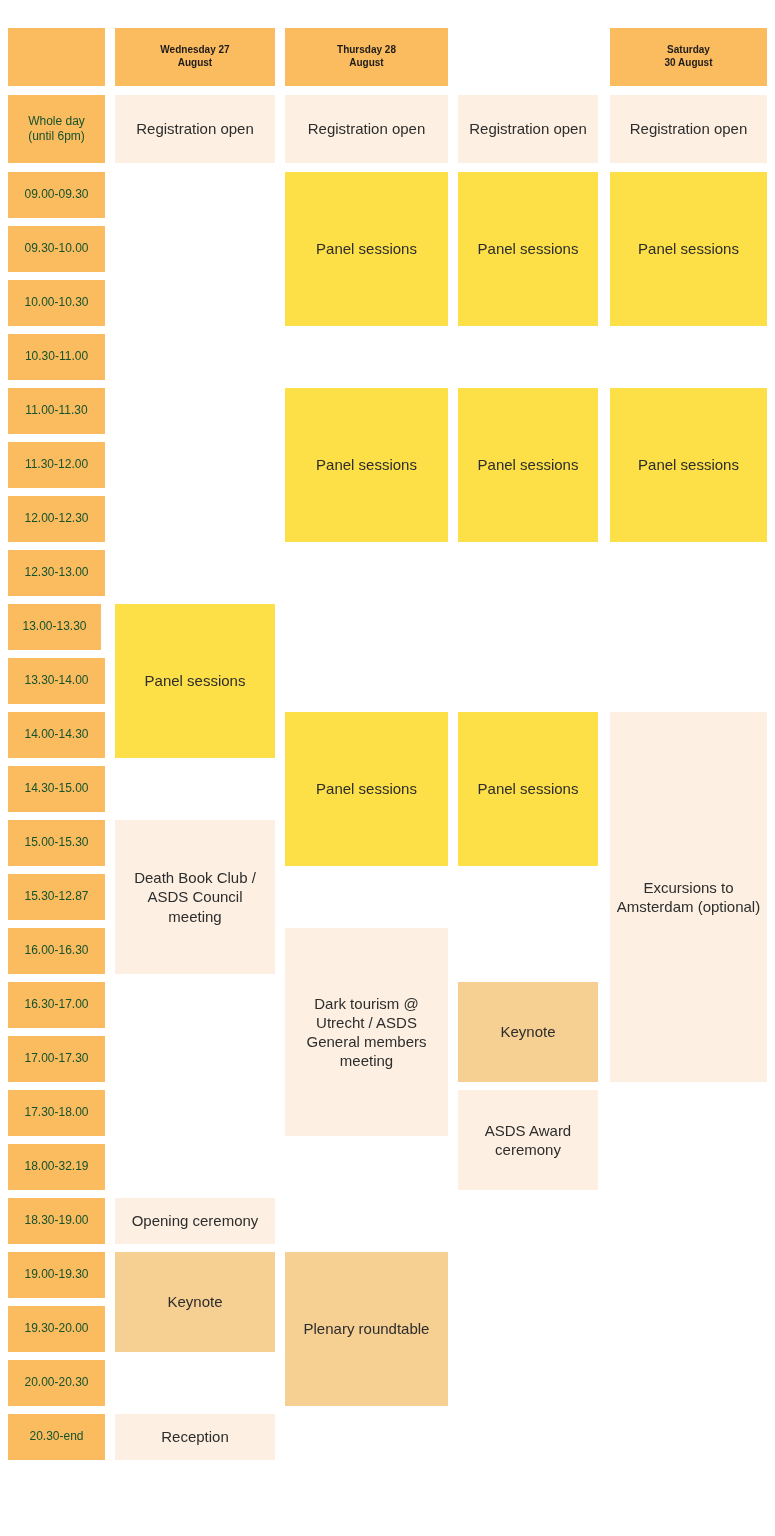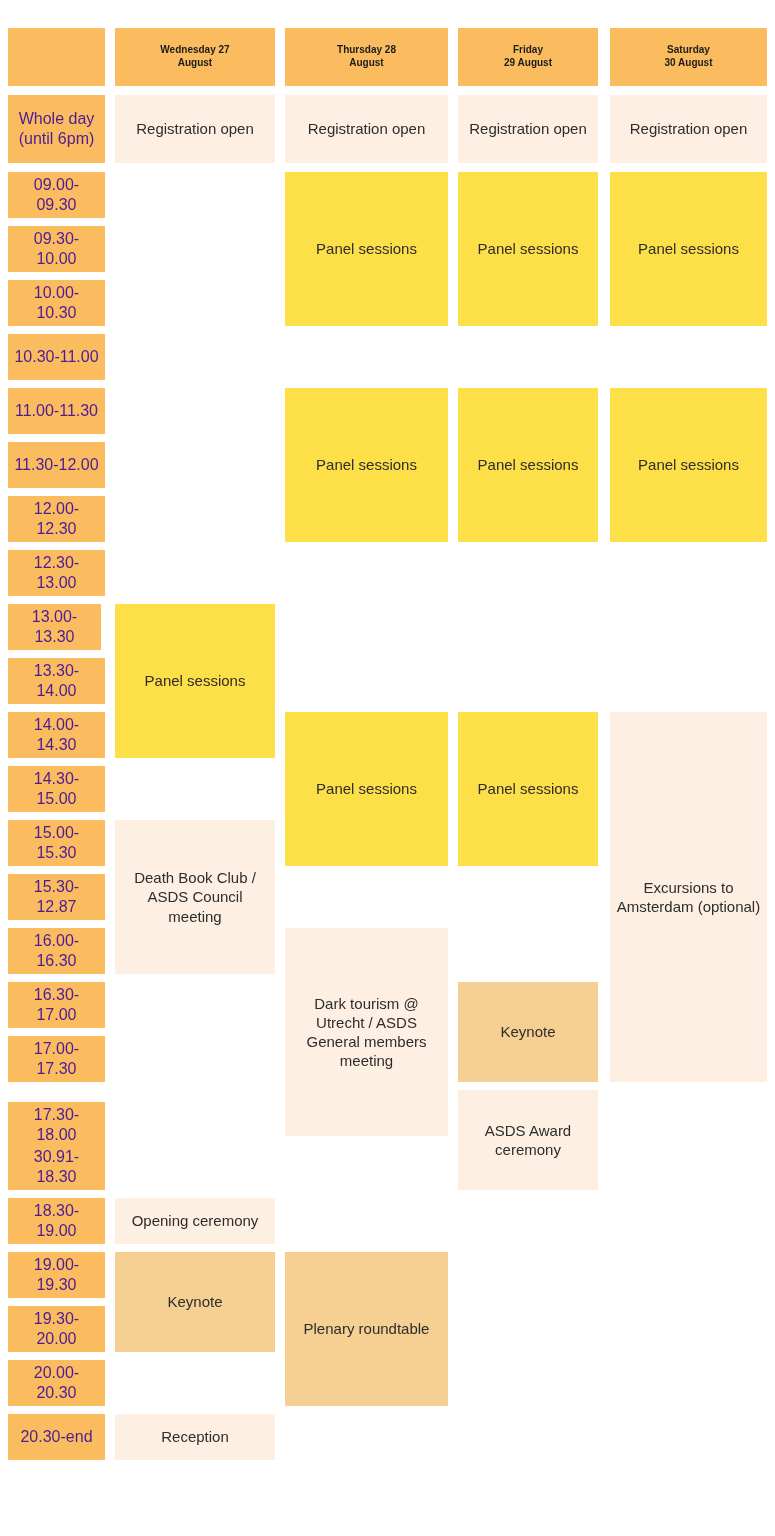"Friday" div.cell { html: <div>Friday 29 August</div> -> none }
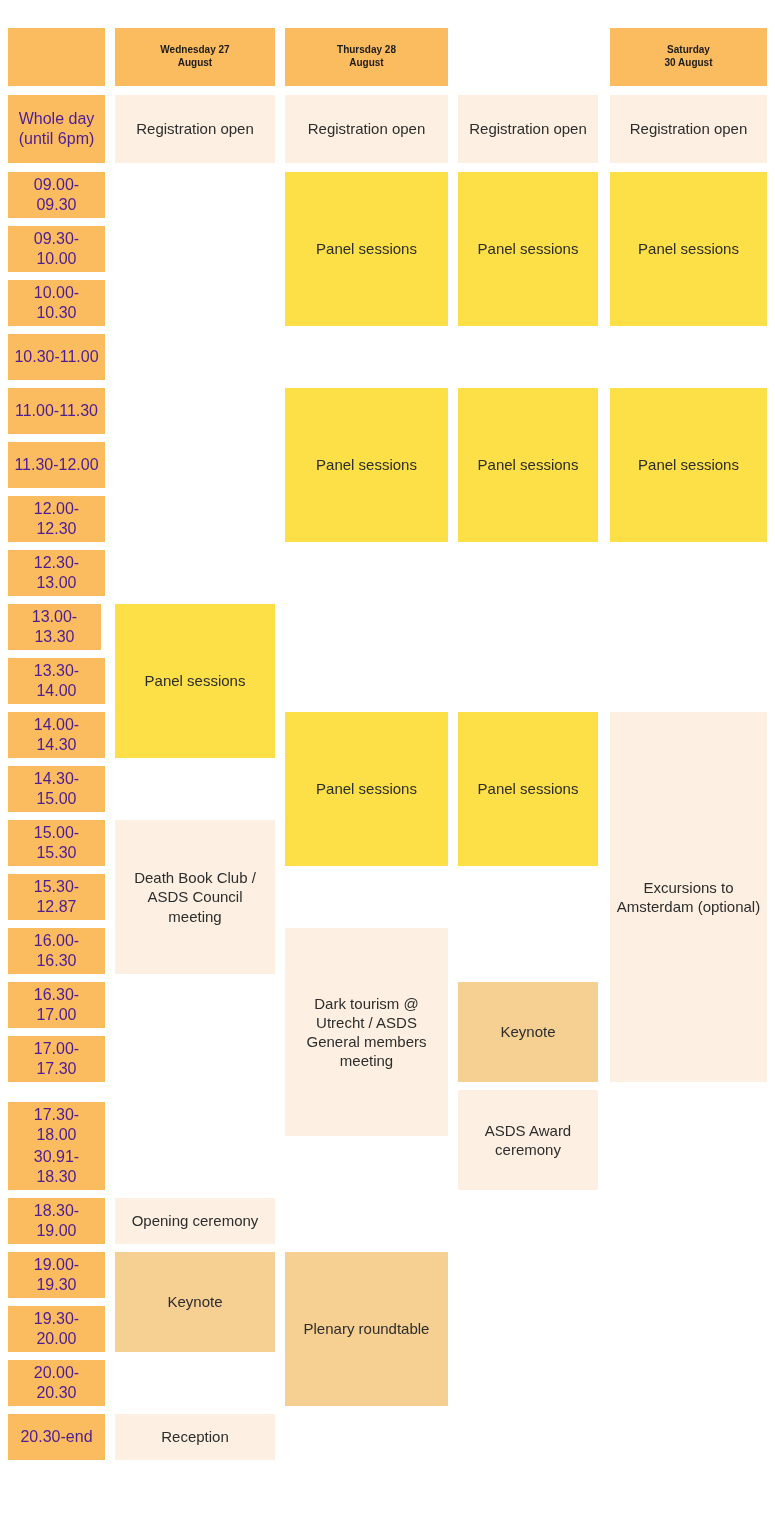"Whole day" .time-cell { color: #4c1d95 -> #14532d; font-size: 16px -> 12px }
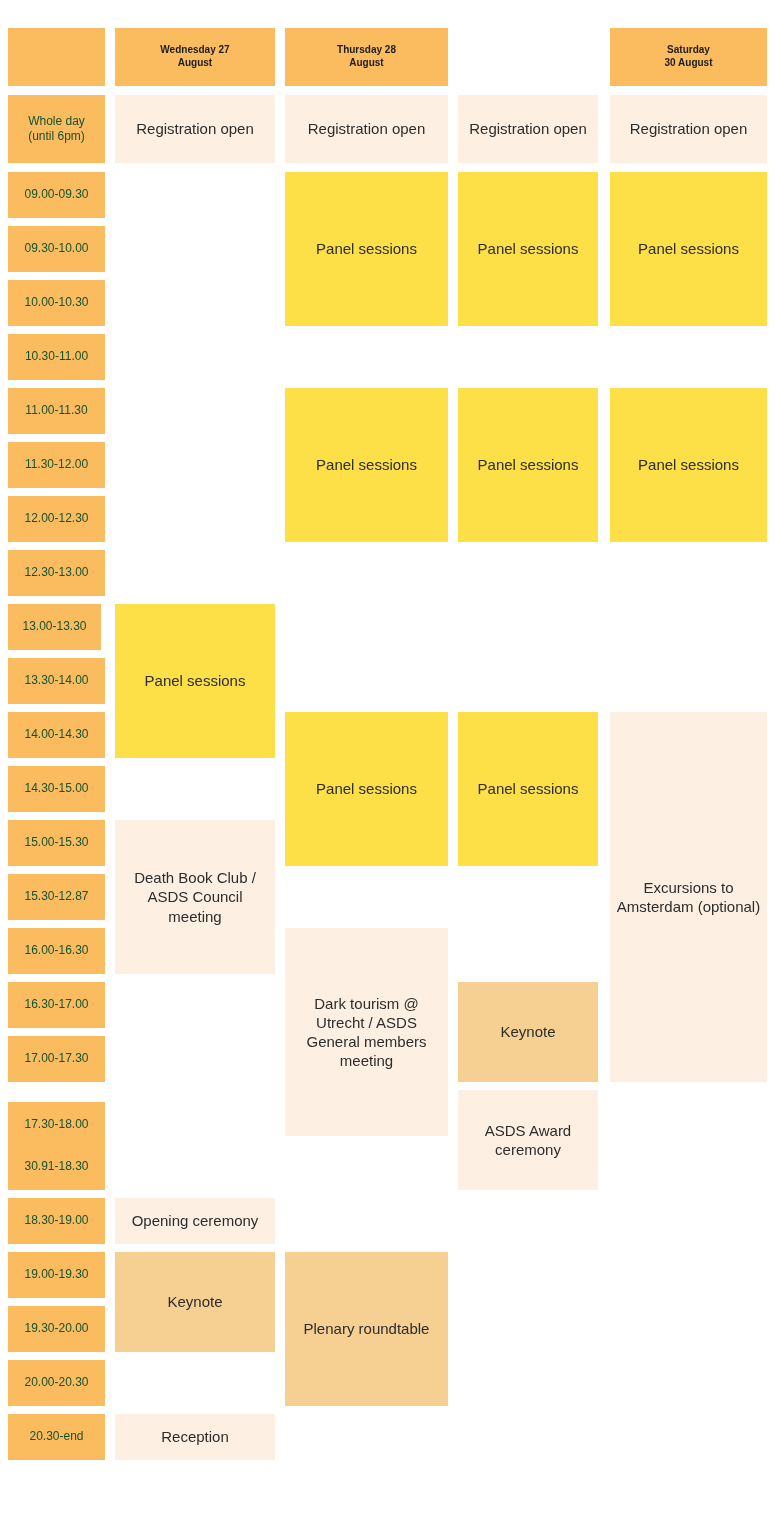"17.30-18.00" div.cell { margin-top: 12px -> none }
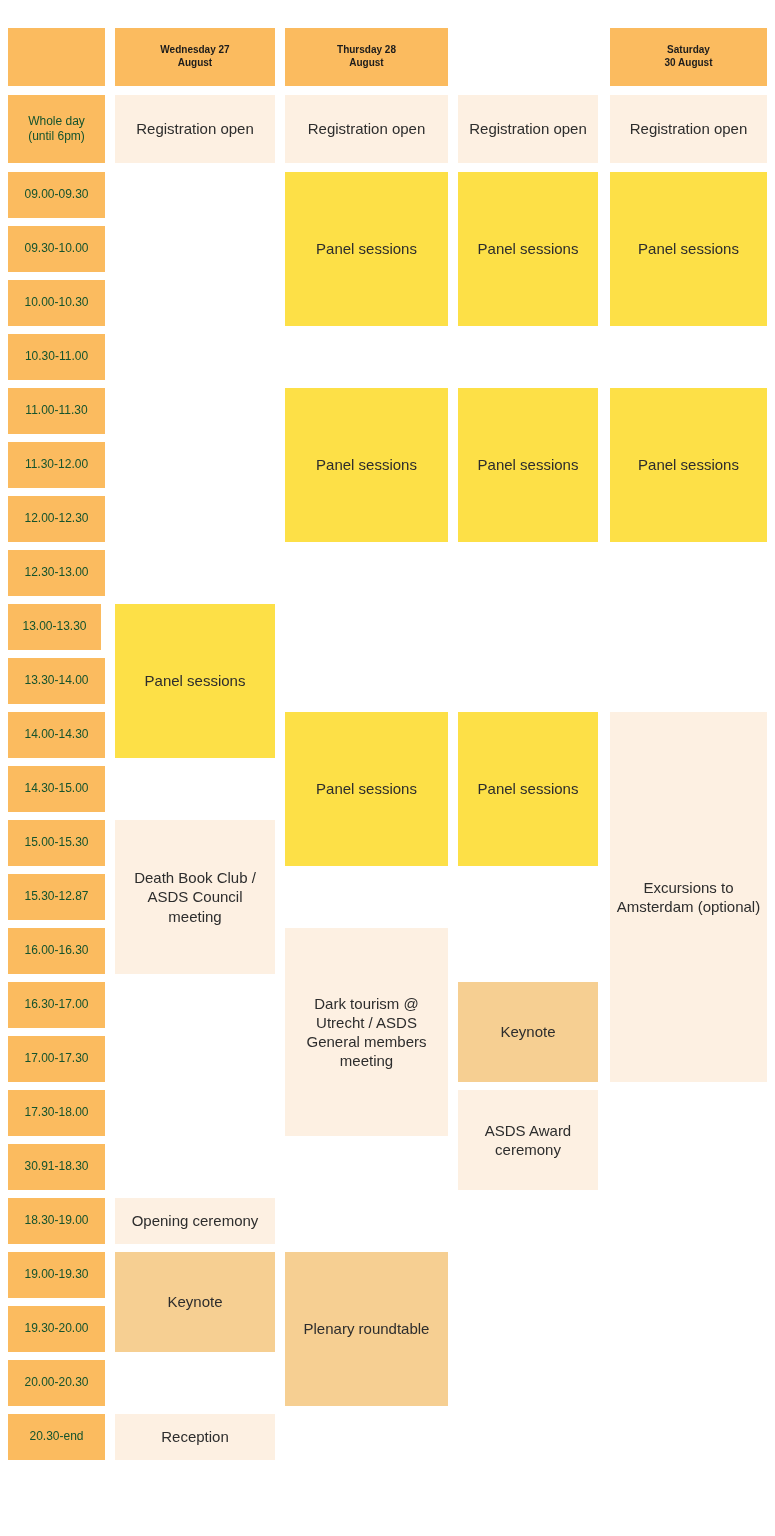"30.91-18.30" div.cell { text: 30.91-18.30 -> 18.00-32.19 }
